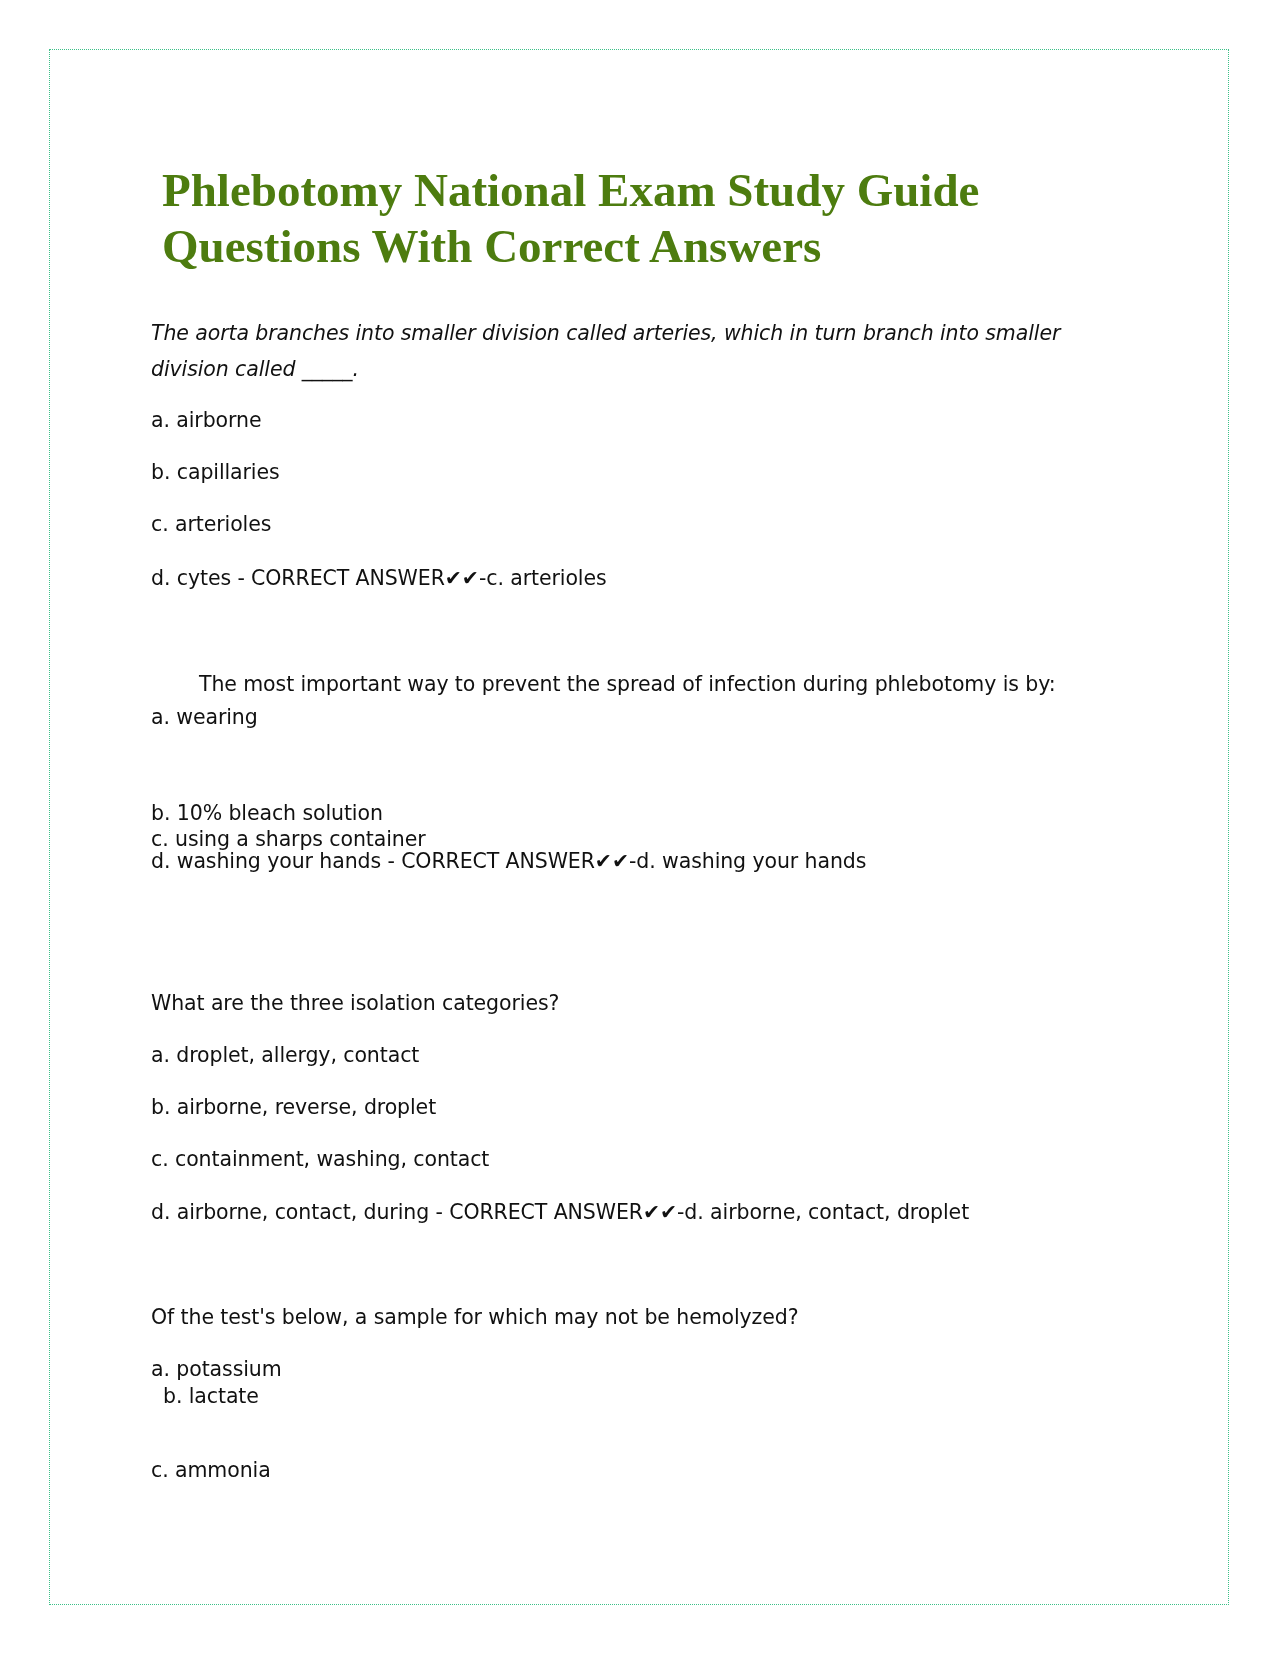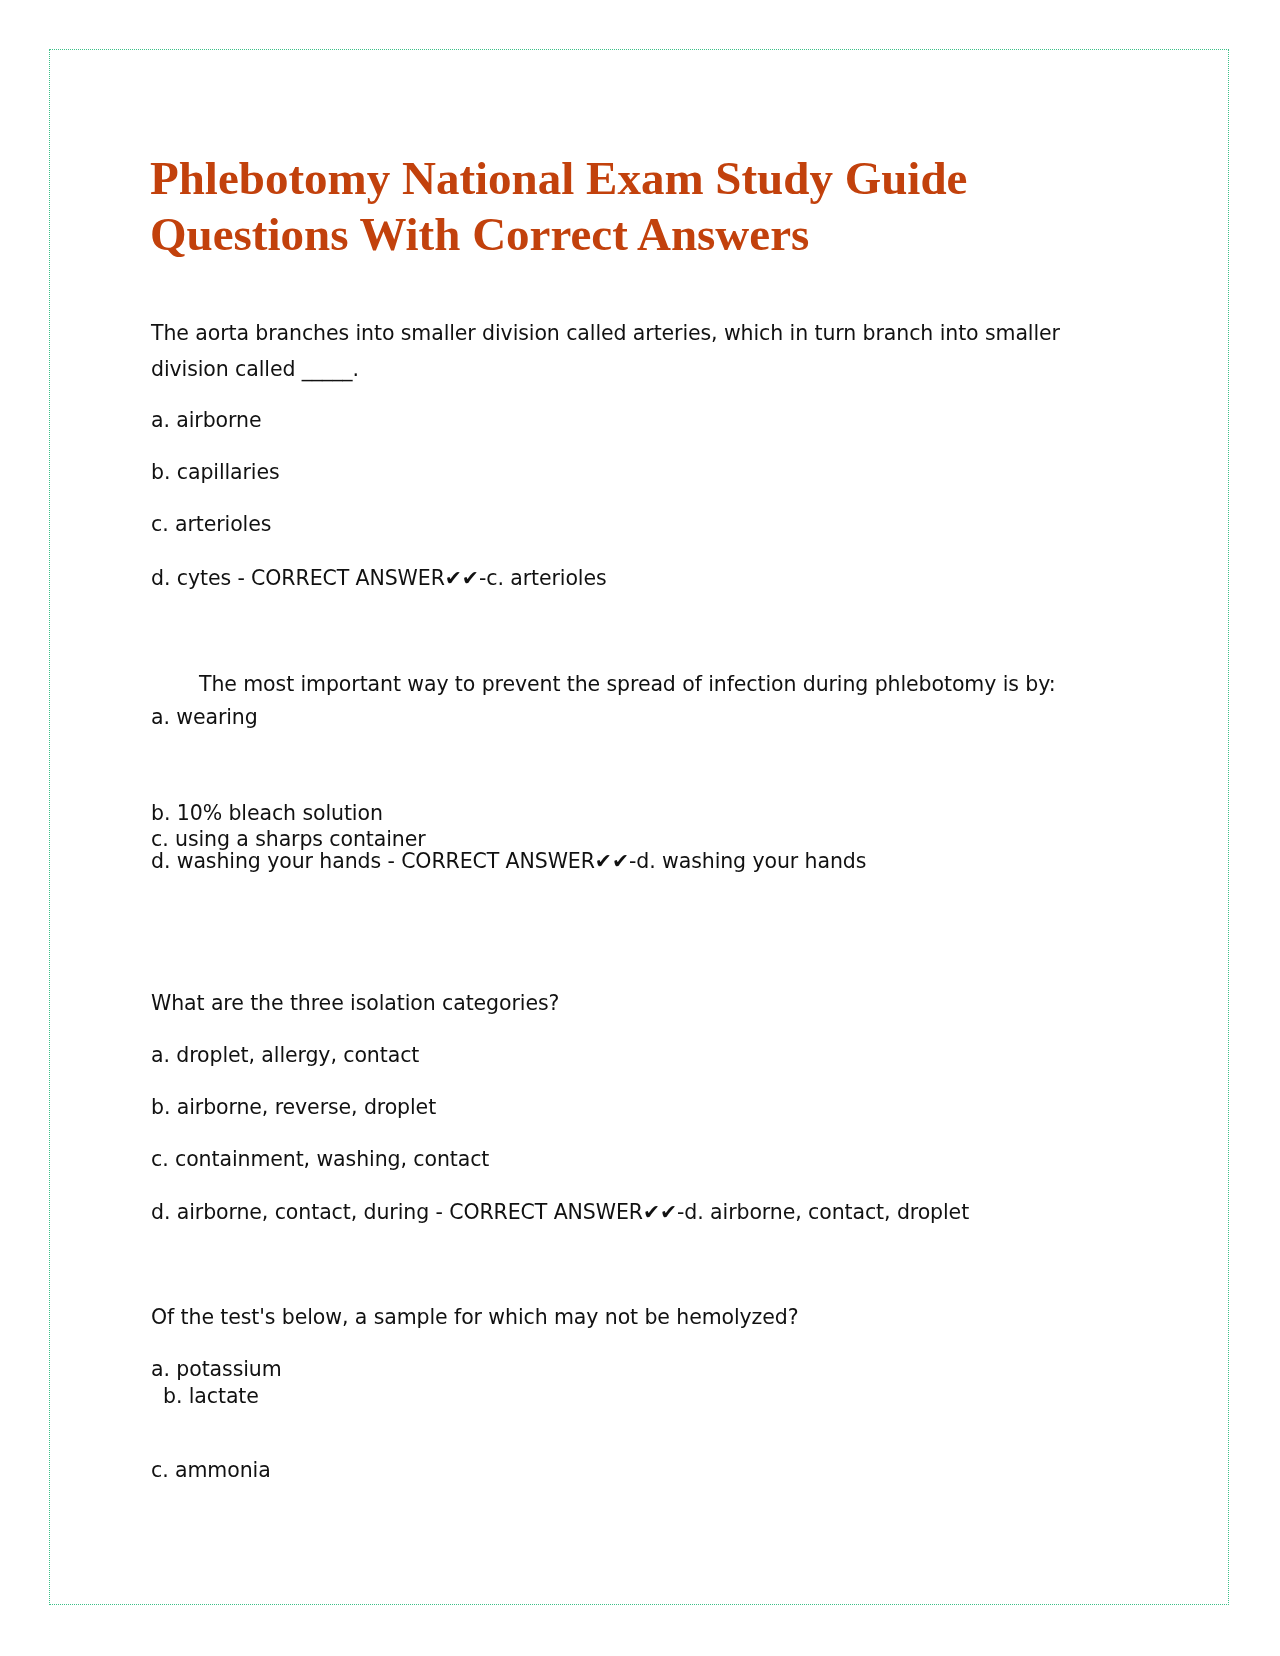"Phlebotomy National Exam Study Guide" .title { color: #c2410c -> #4d7c0f; margin: 0 -> 12px }
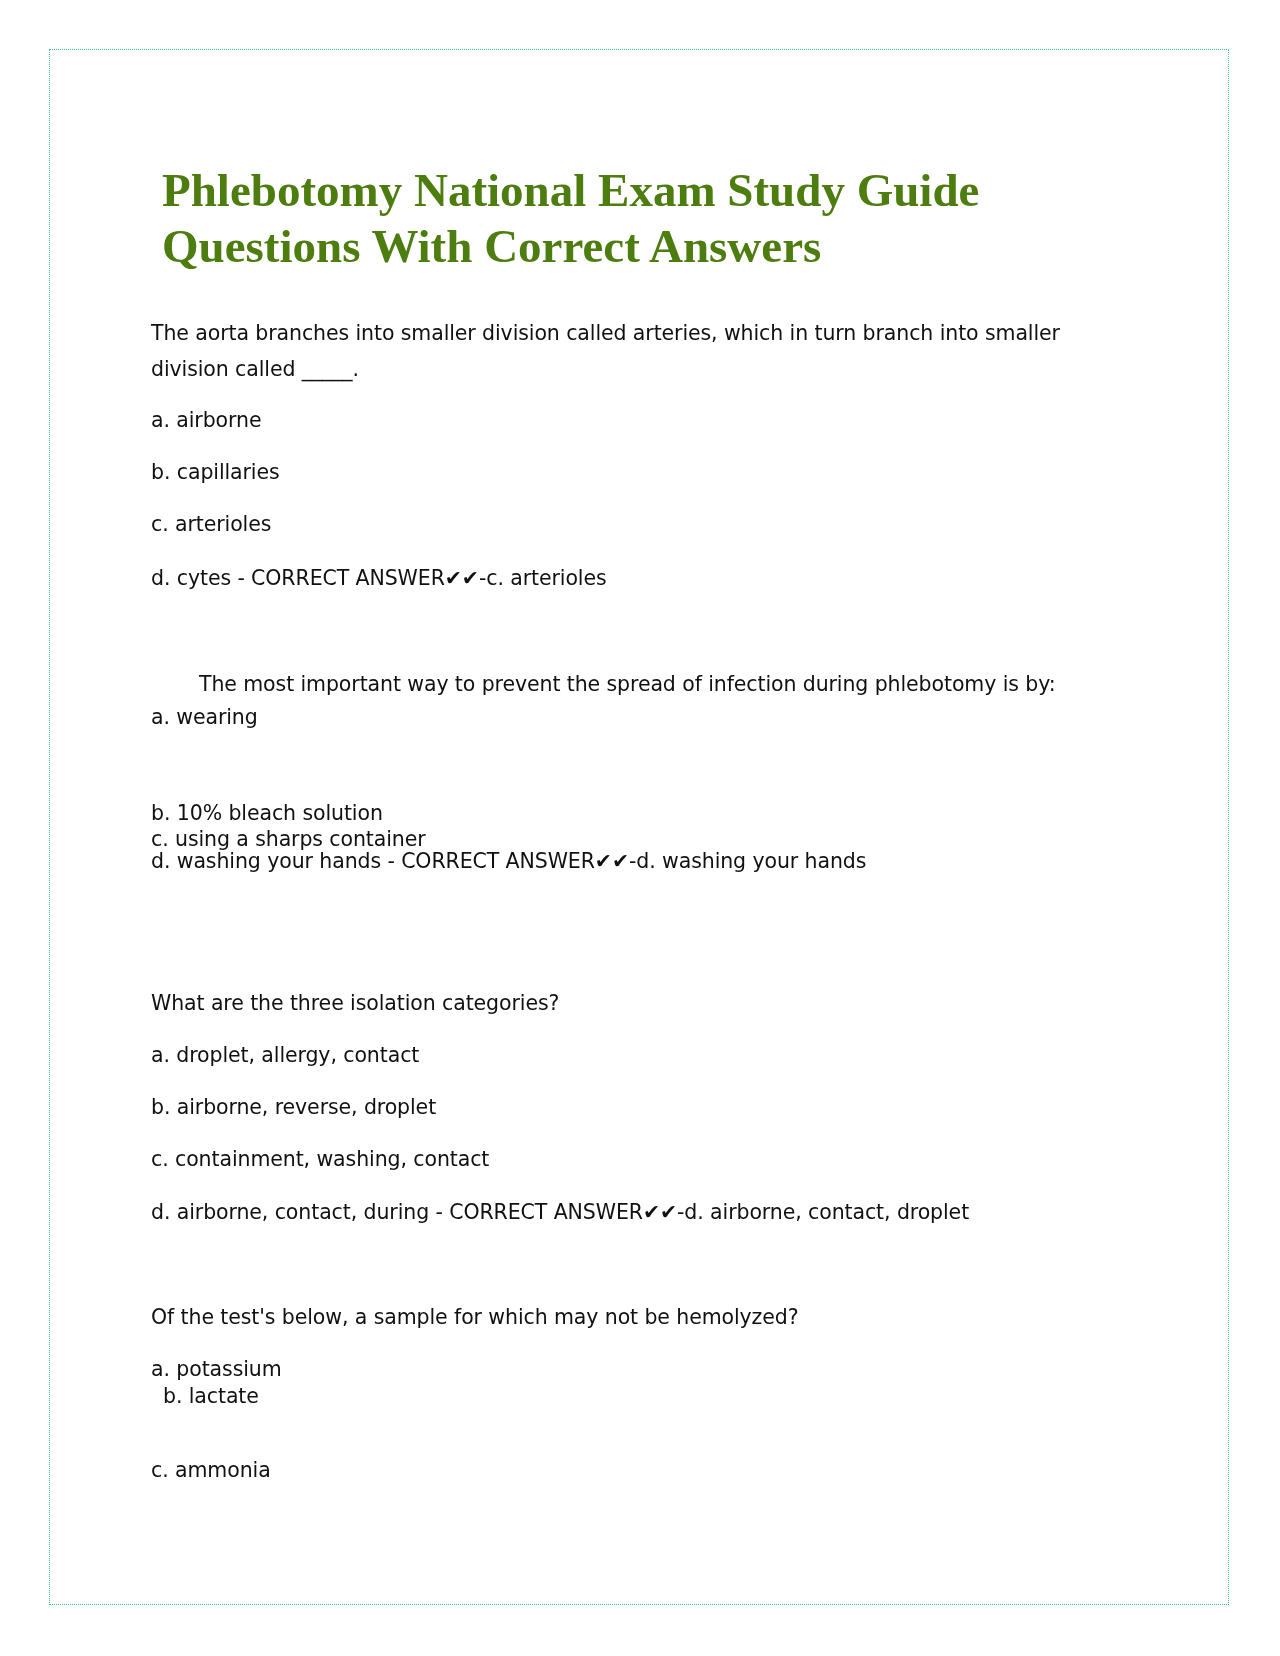"The aorta branches into smaller" .wrap { font-style: none -> italic }
